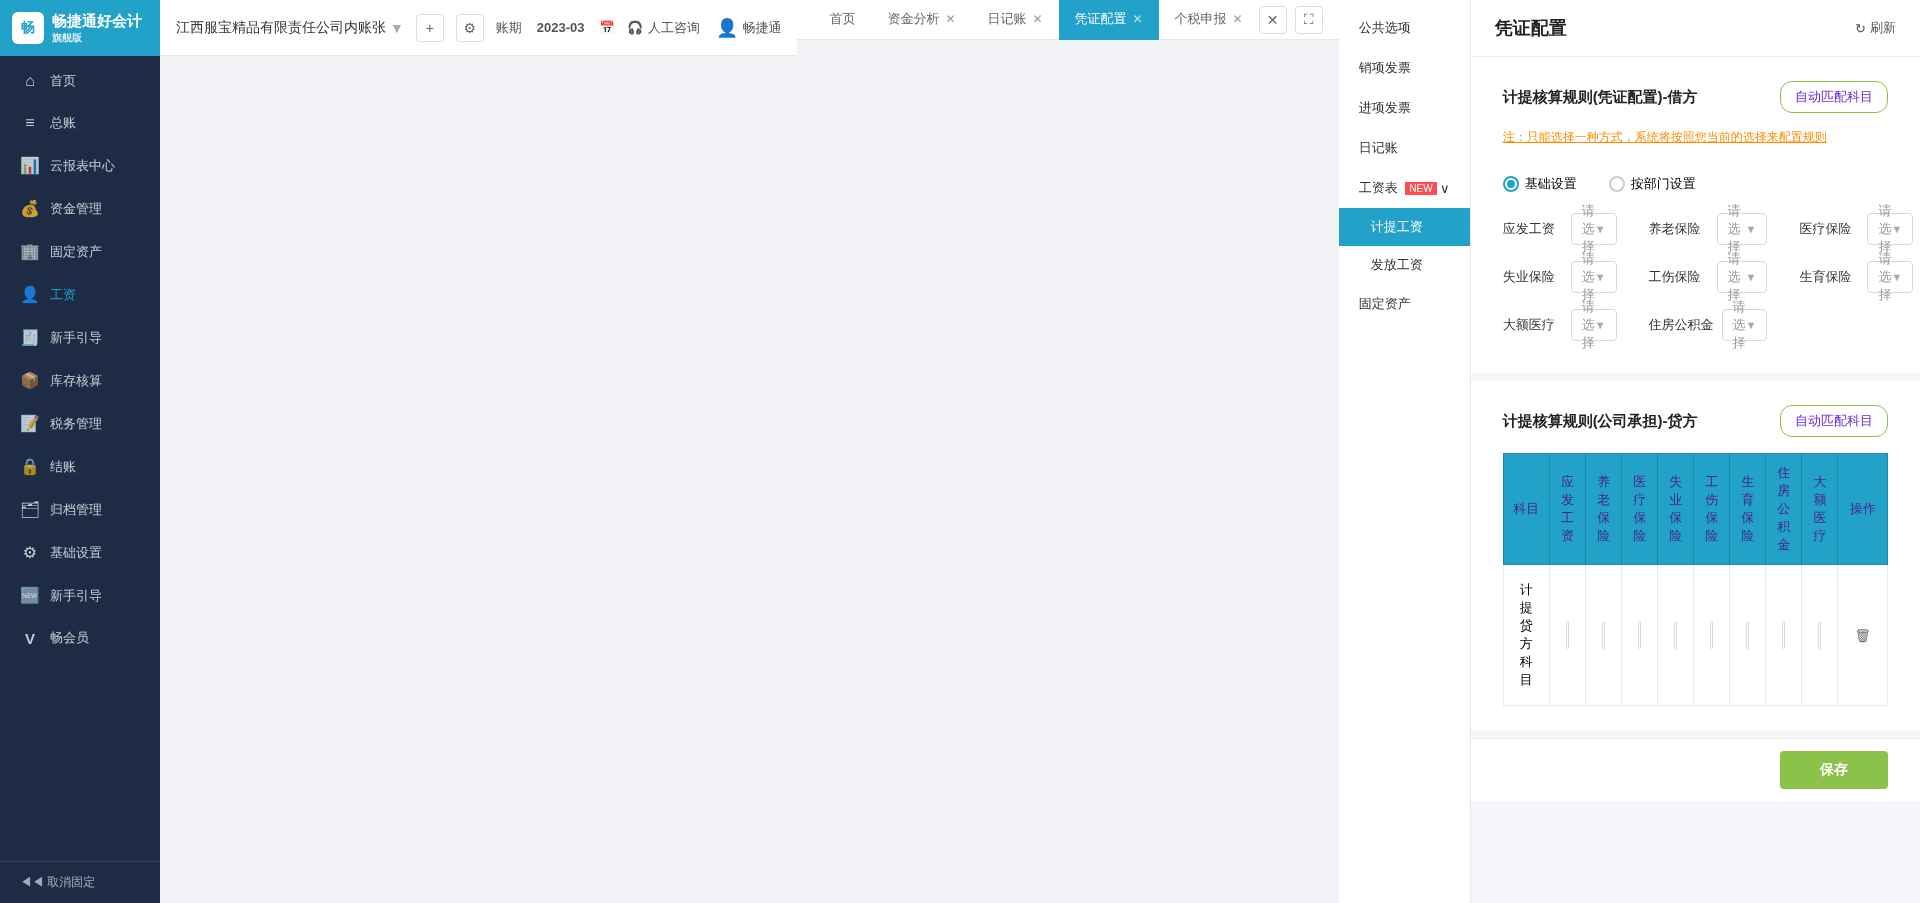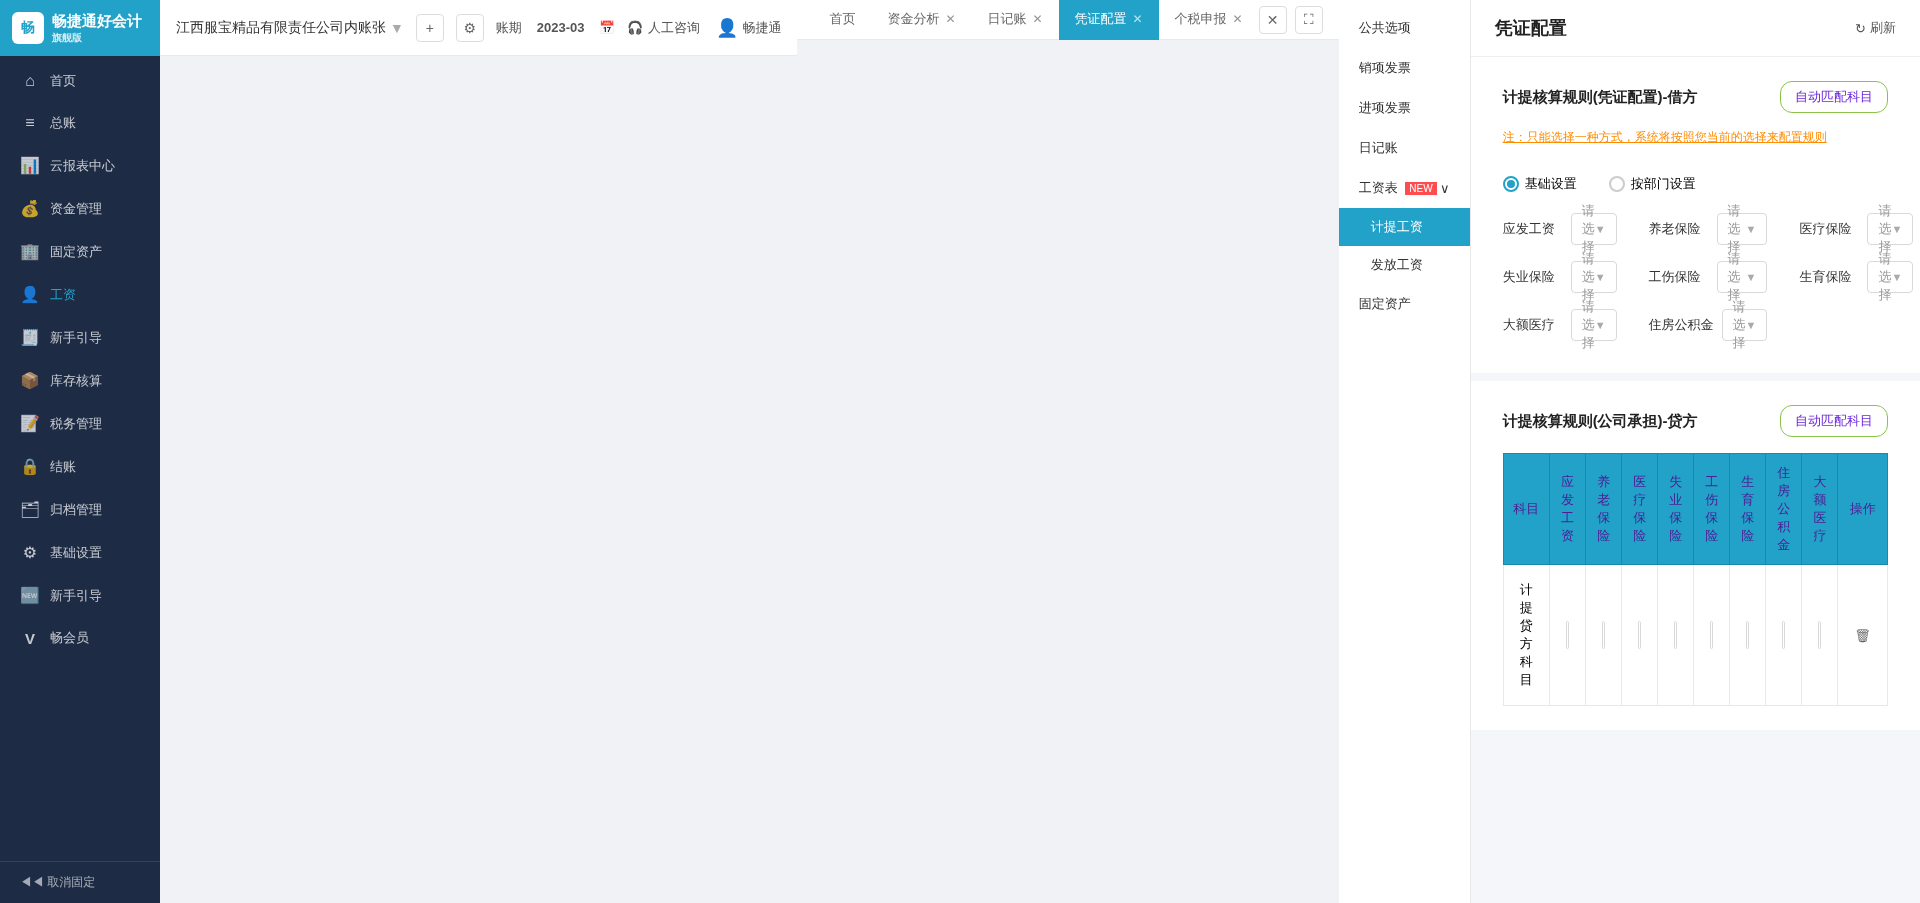"保存" div.save-bar { html: none -> <div> <button>保存</button> </div> }
